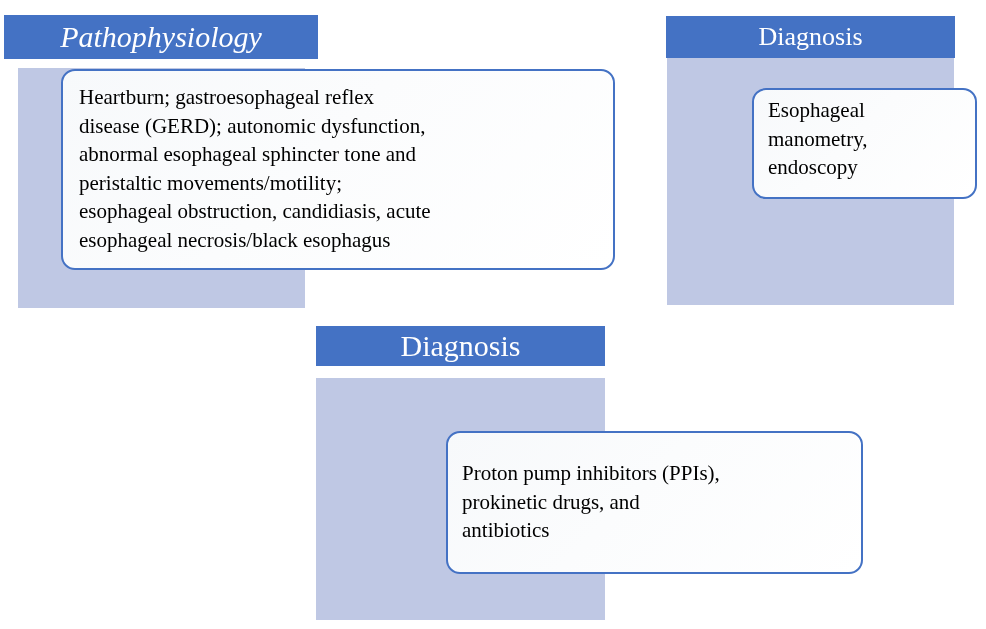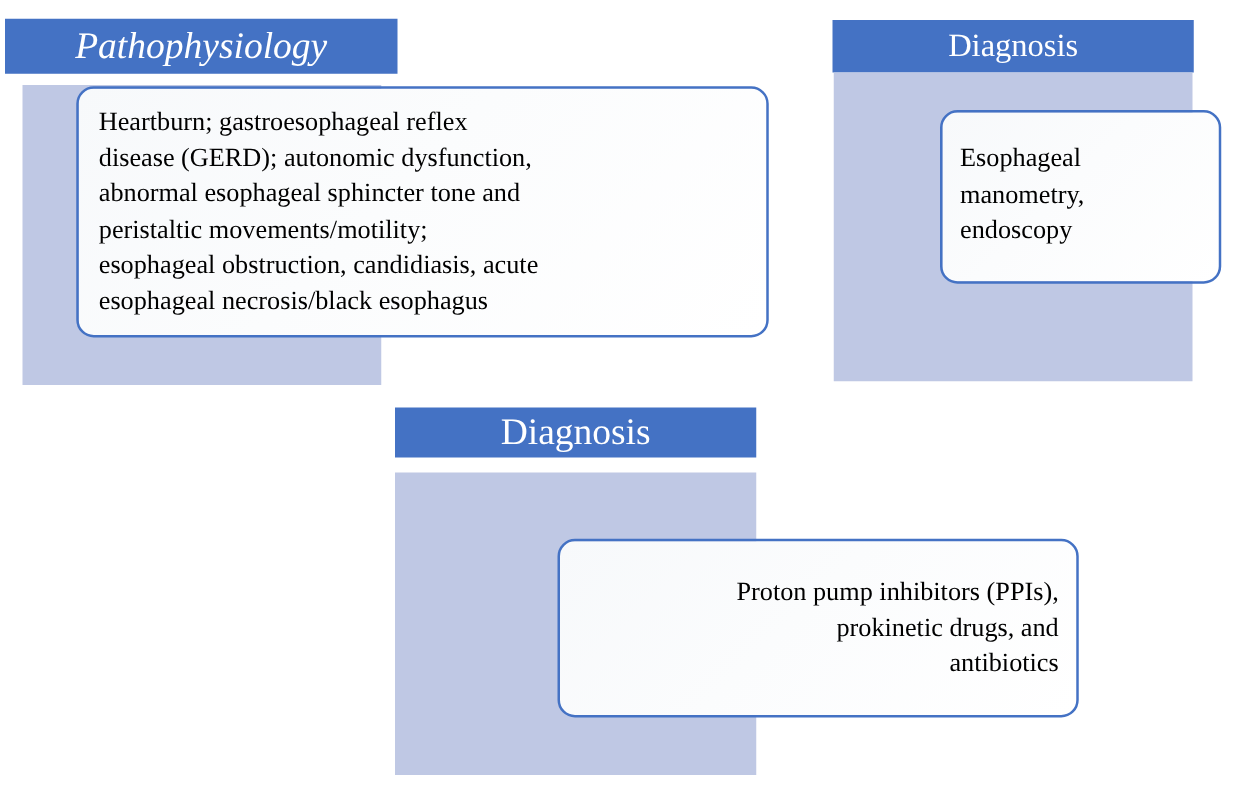"Esophageal" #diag-callout { height: 139px -> 111px; padding: 22px 14px 10px 14px -> 6px 14px 10px 14px }
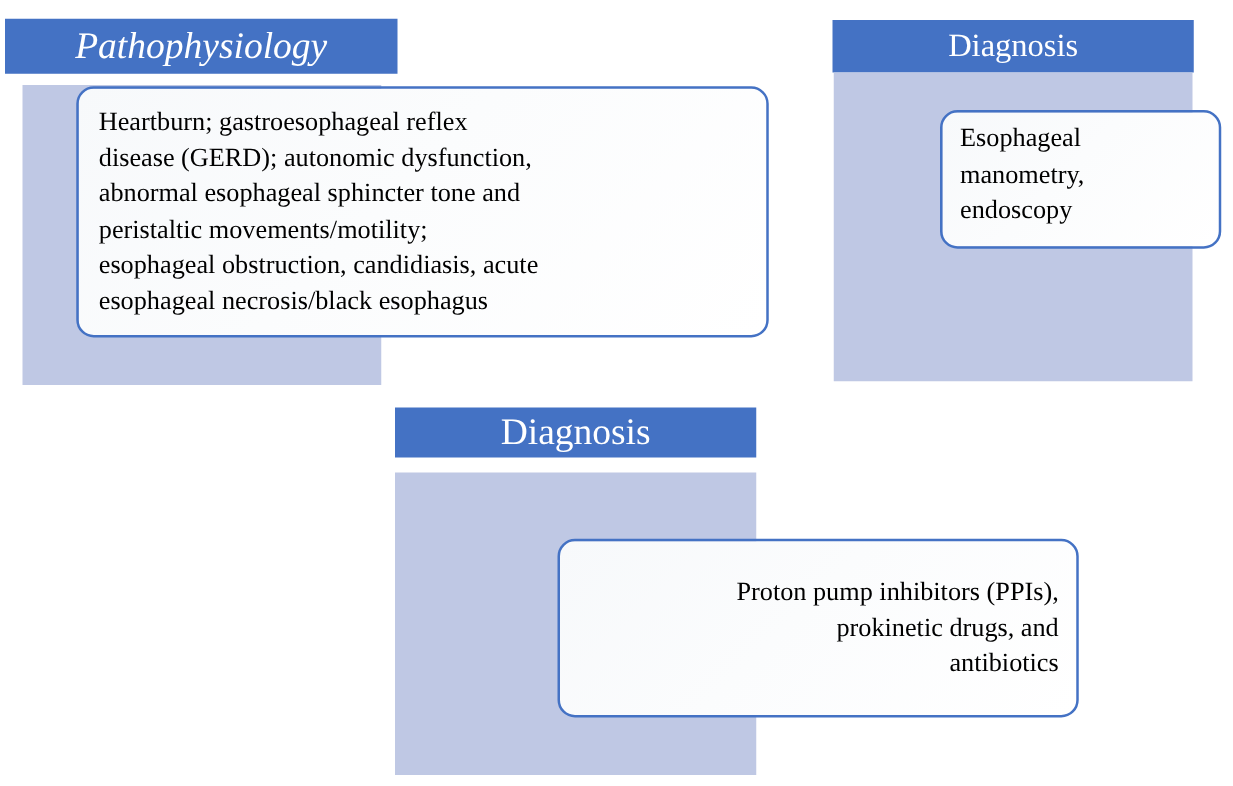"Proton pump inhibitors (PPIs)," #treat-callout { text-align: right -> none }
